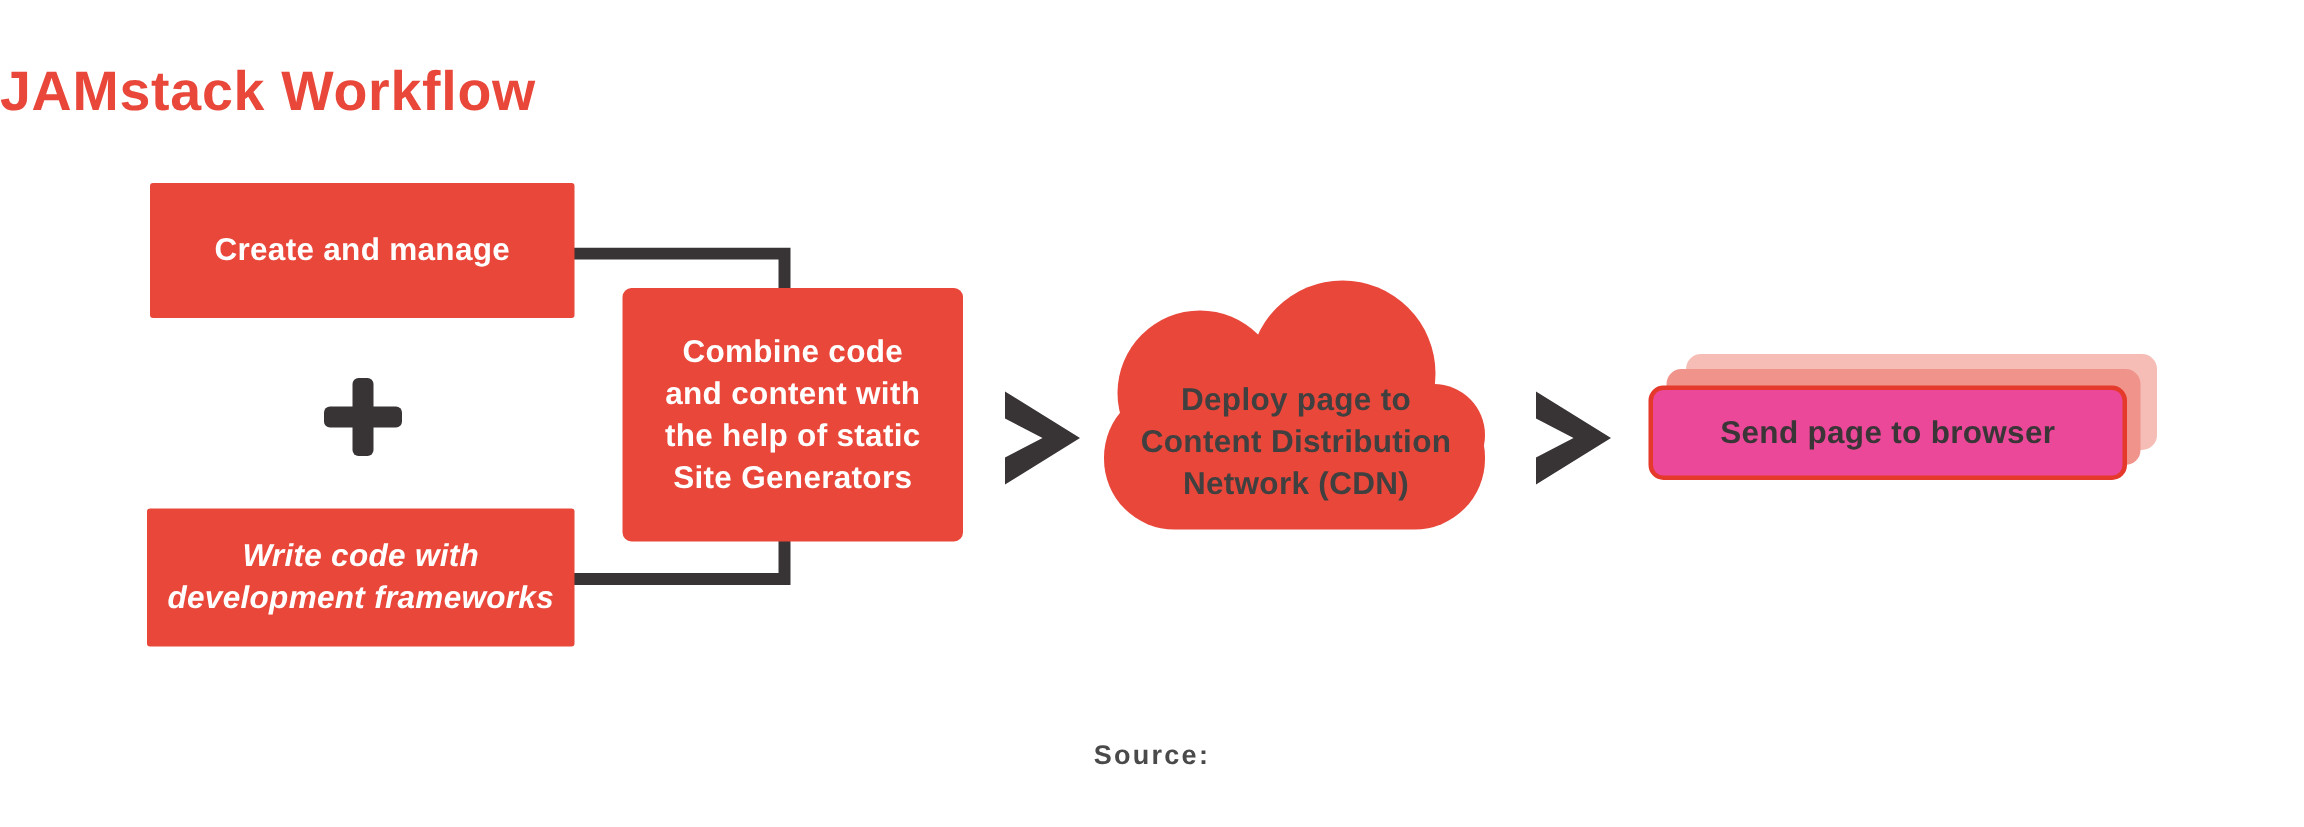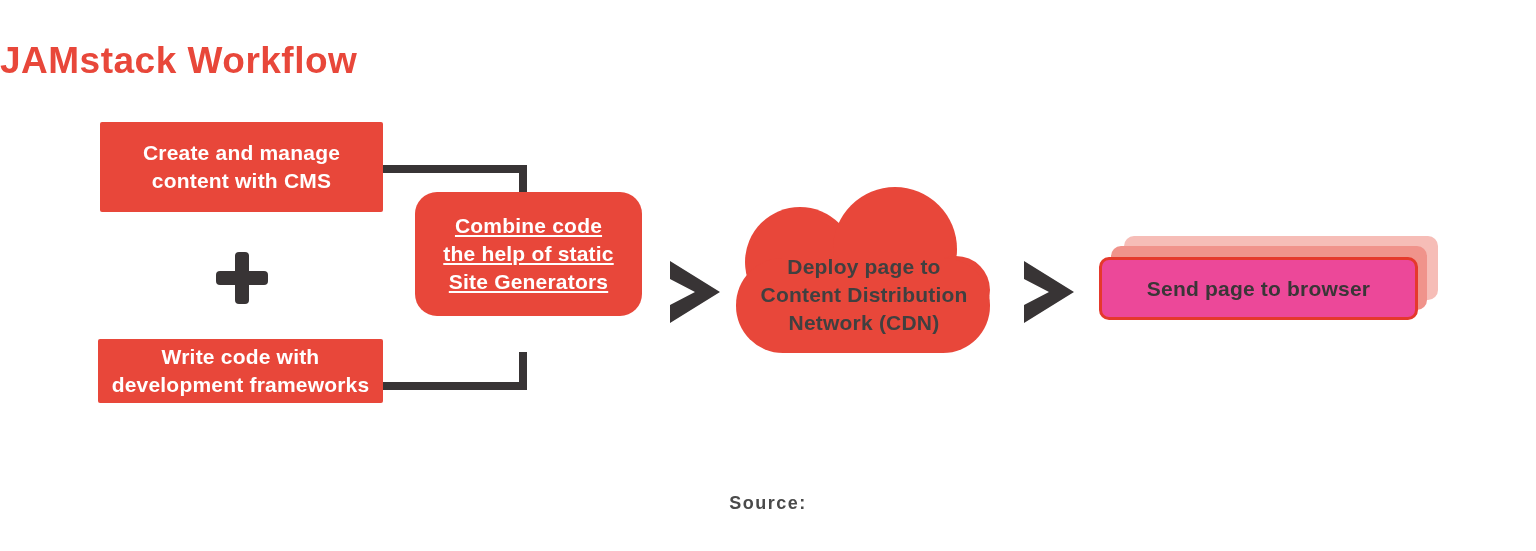"content with CMS" div { html: <div>content with CMS</div> -> none }
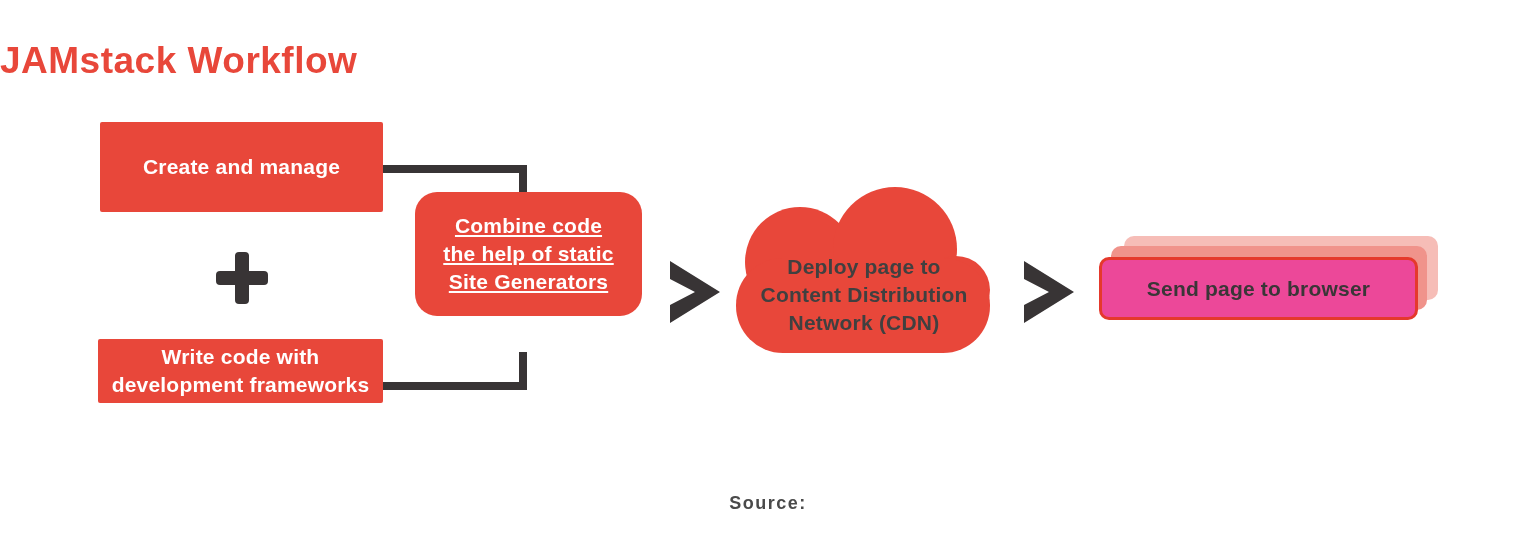"Combine code" #box-generators { border-radius: 22px -> 6px; height: 124px -> 169px; text-decoration: underline -> none }
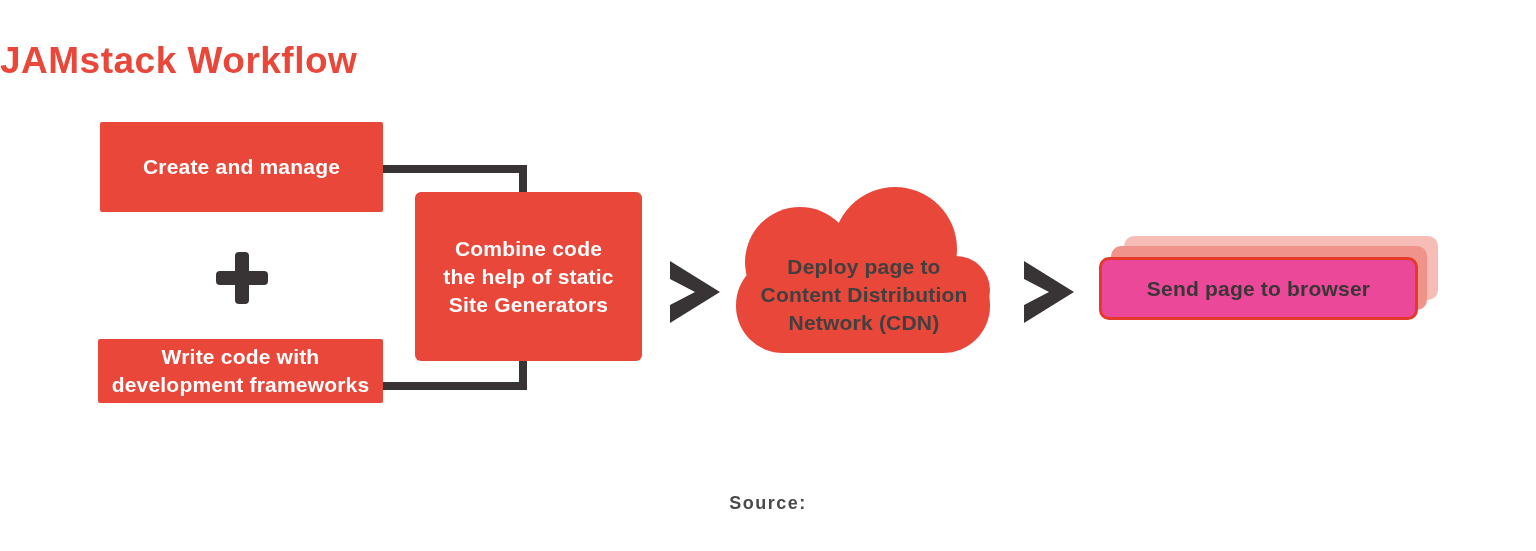"and content with" div { html: none -> <div>and content with</div> }
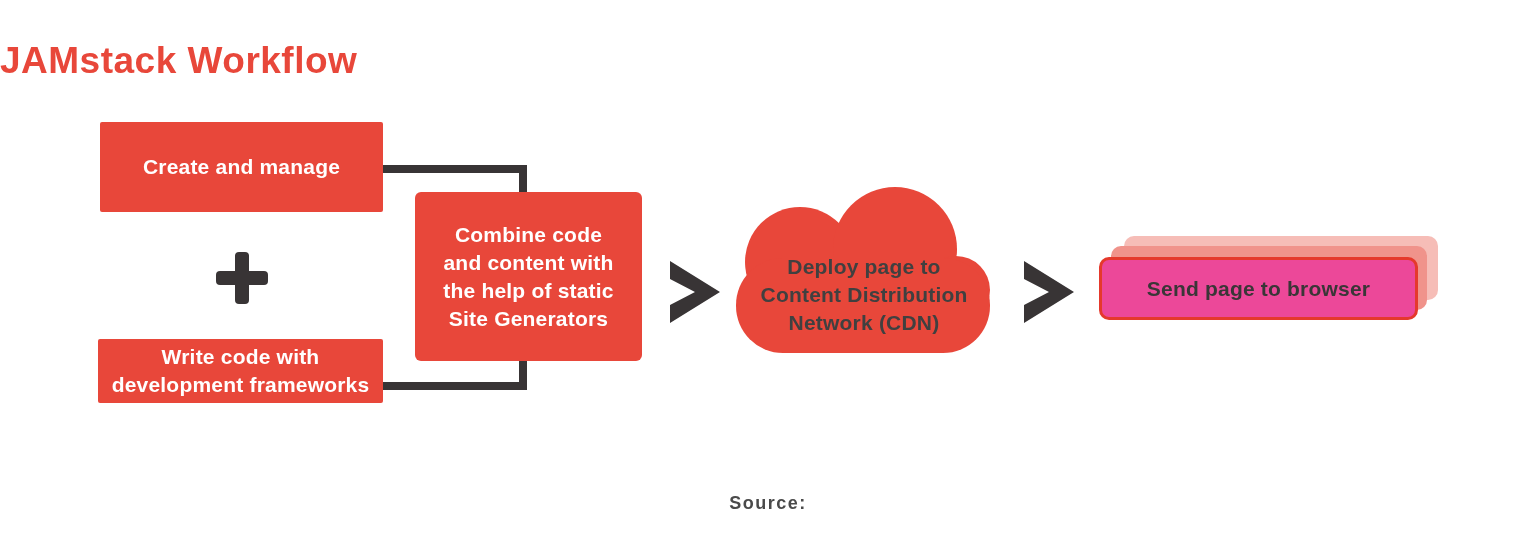"Write code with" #box-frameworks { font-style: none -> italic; height: 64px -> 92px }
